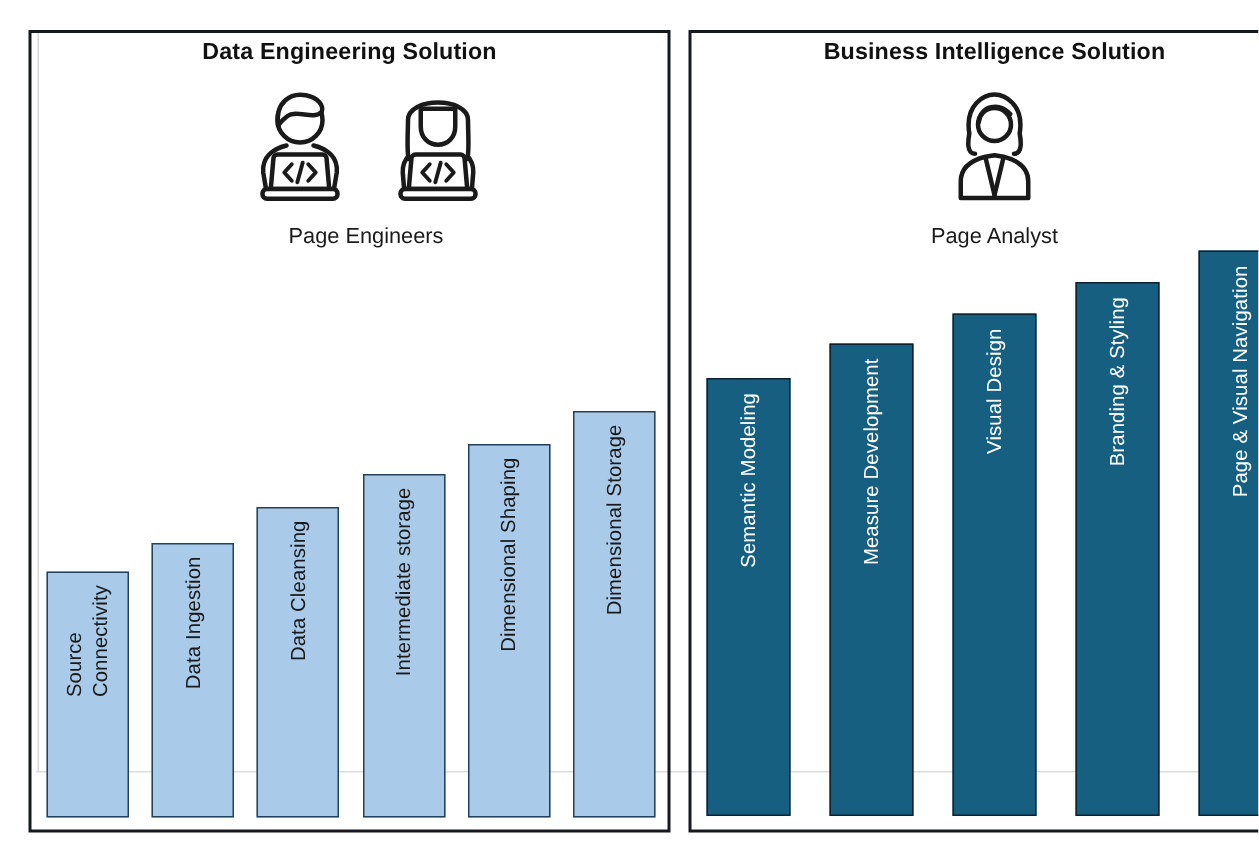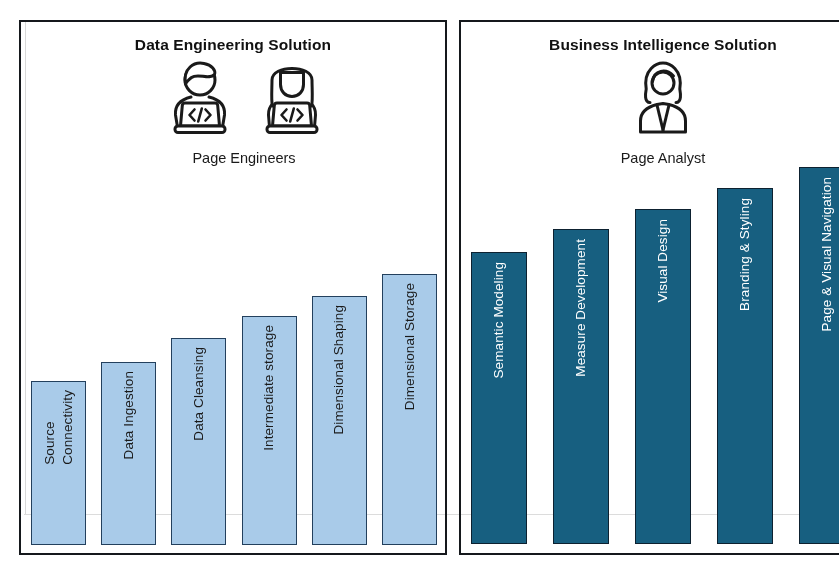"Data Engineering Solution" .panel-title { padding-top: 14px -> 4px }
